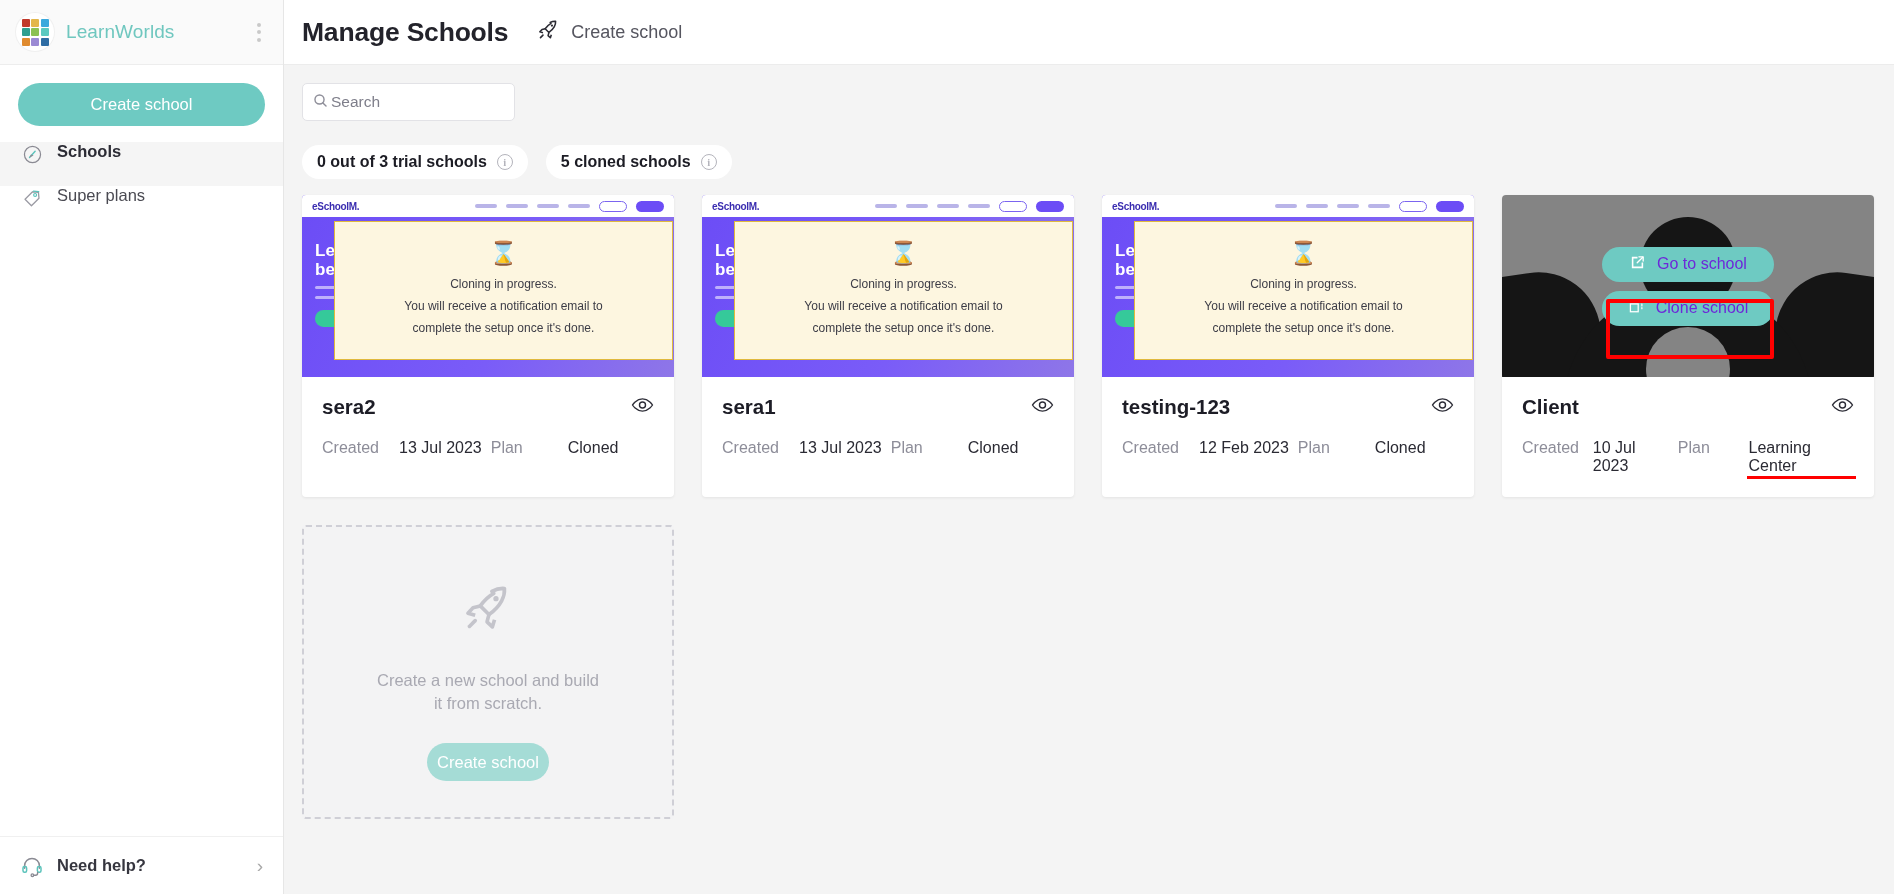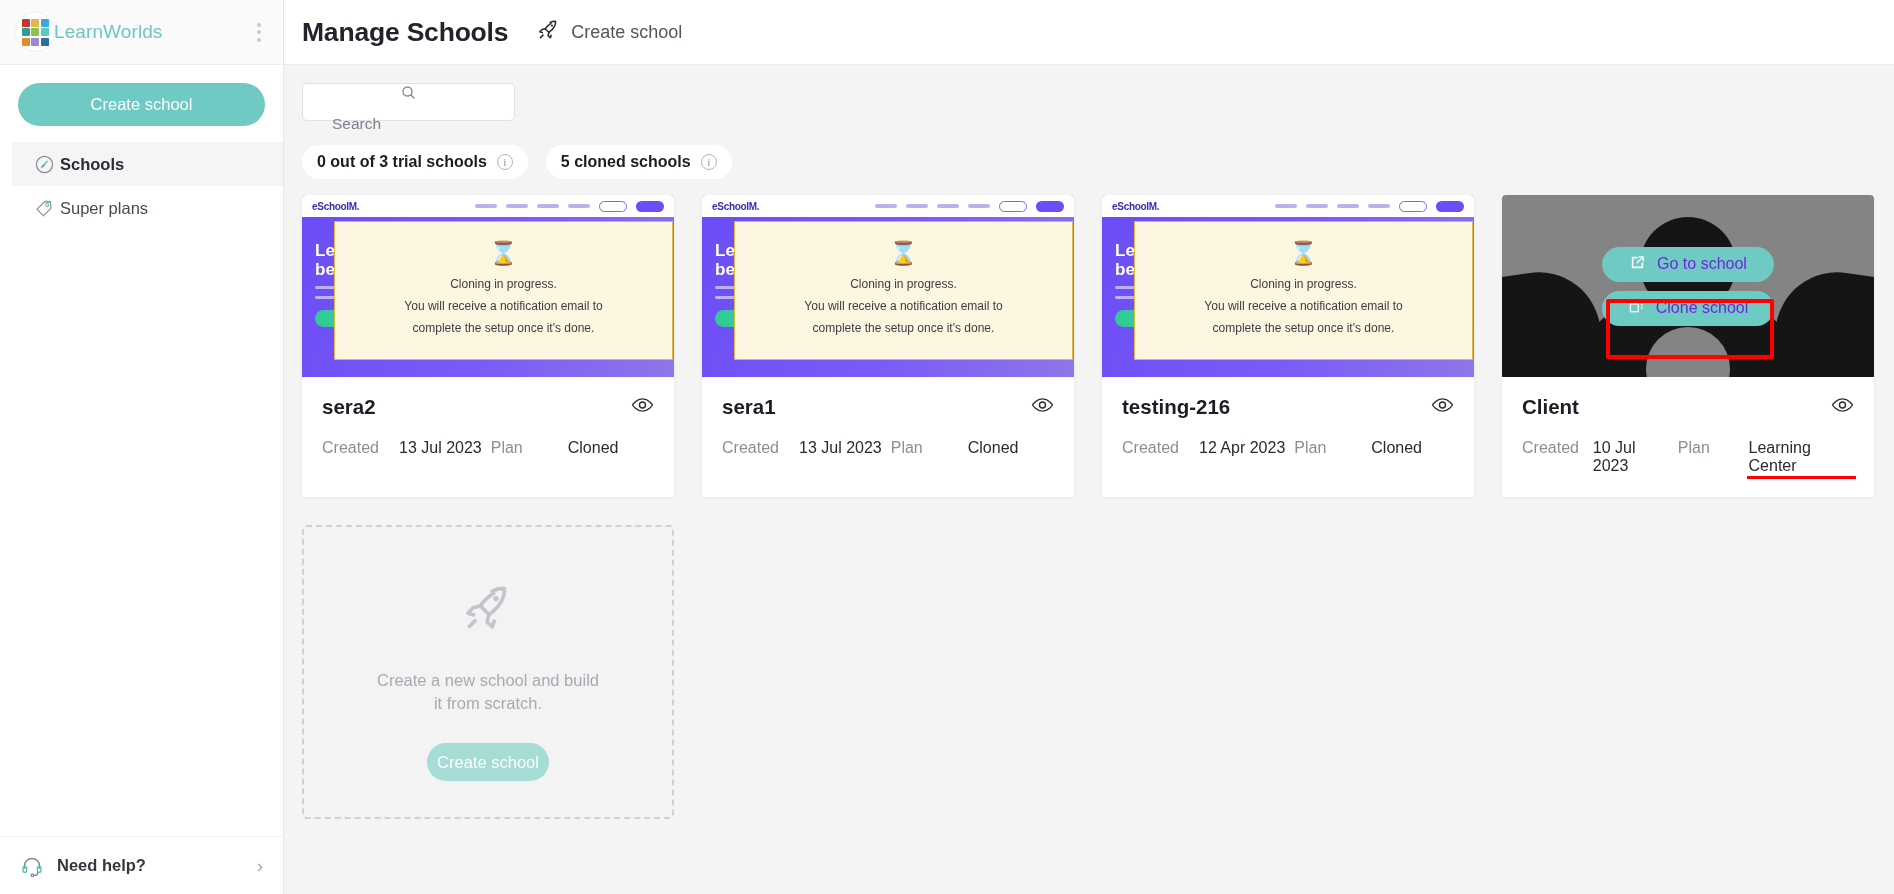"LearnWorlds" .brand-name { margin-left: 0 -> 12px }
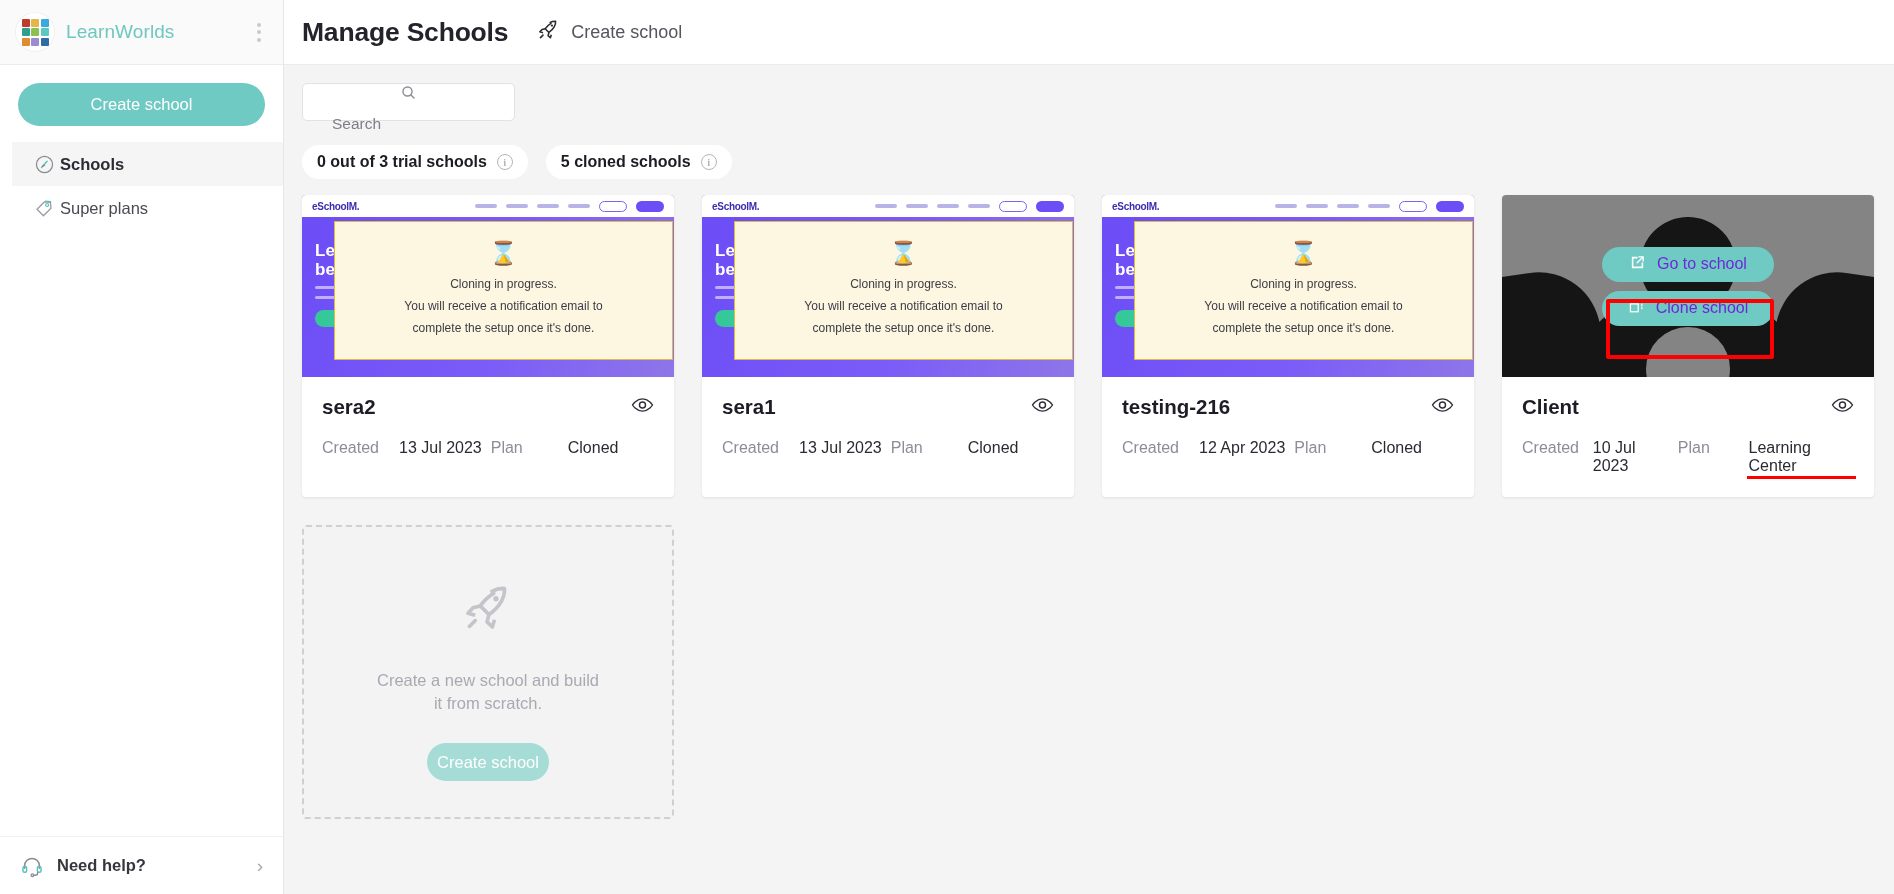"Search" .search-box { flex-direction: column -> none; gap: 10px -> 2px; padding: 0 29px -> 0 9px }
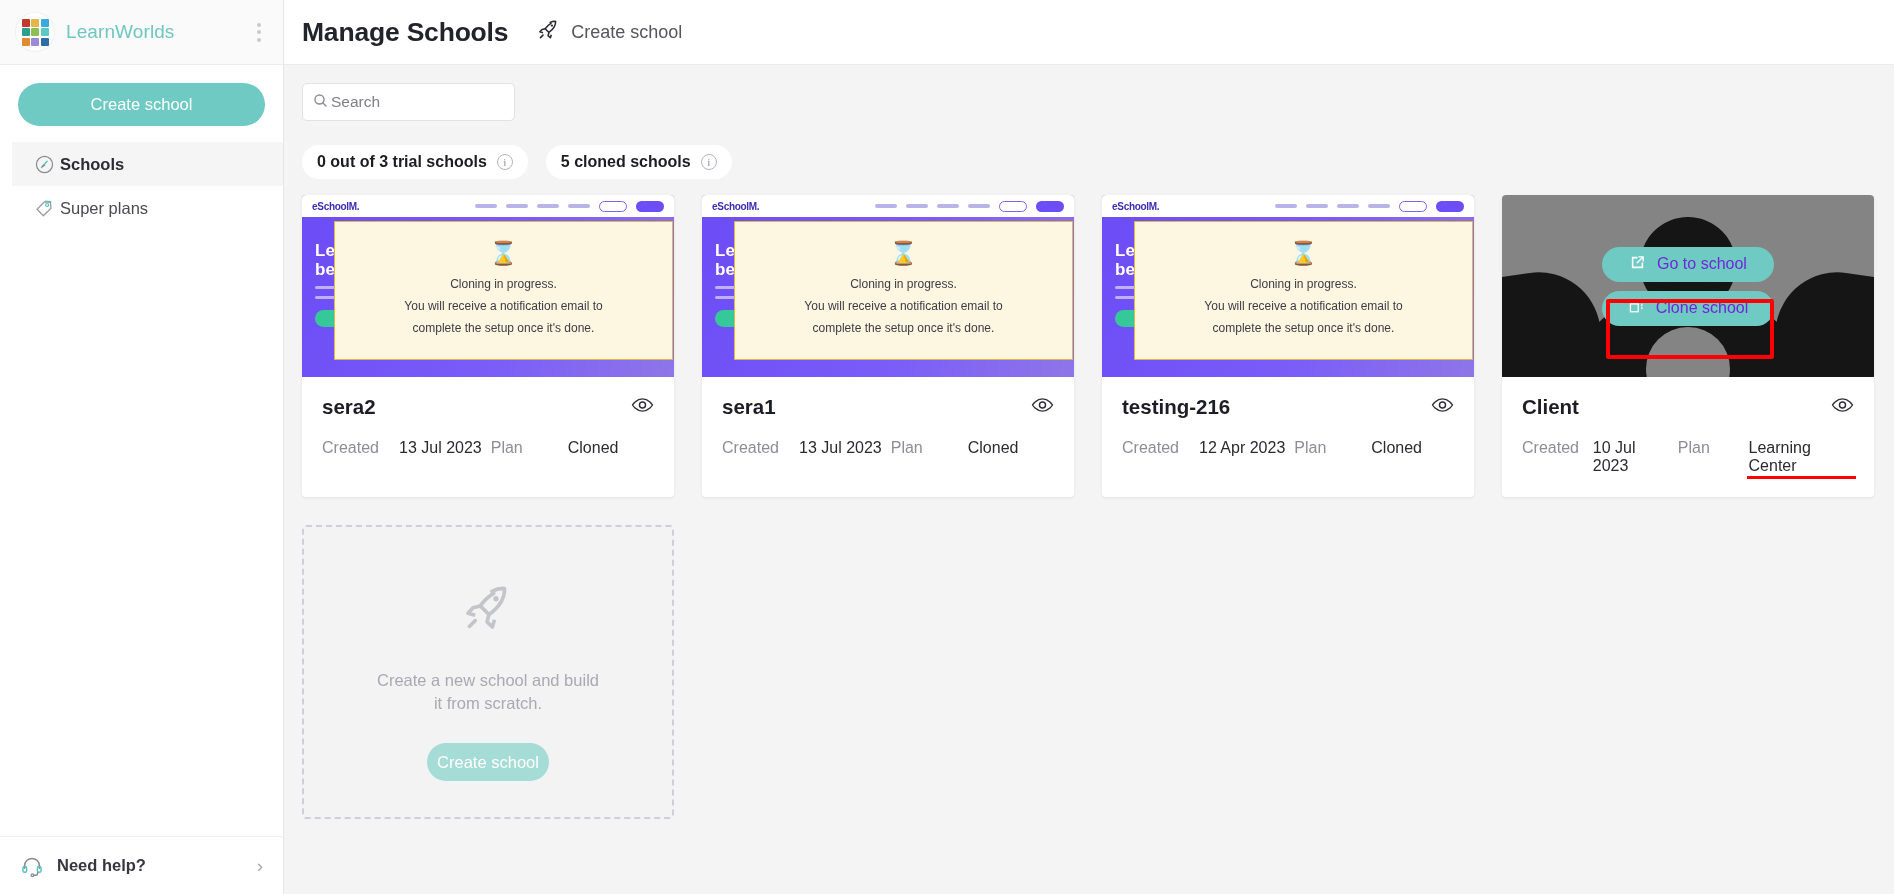"Schools" .nav-item { align-items: center -> flex-start; gap: 4px -> 13px; margin-left: 12px -> none }
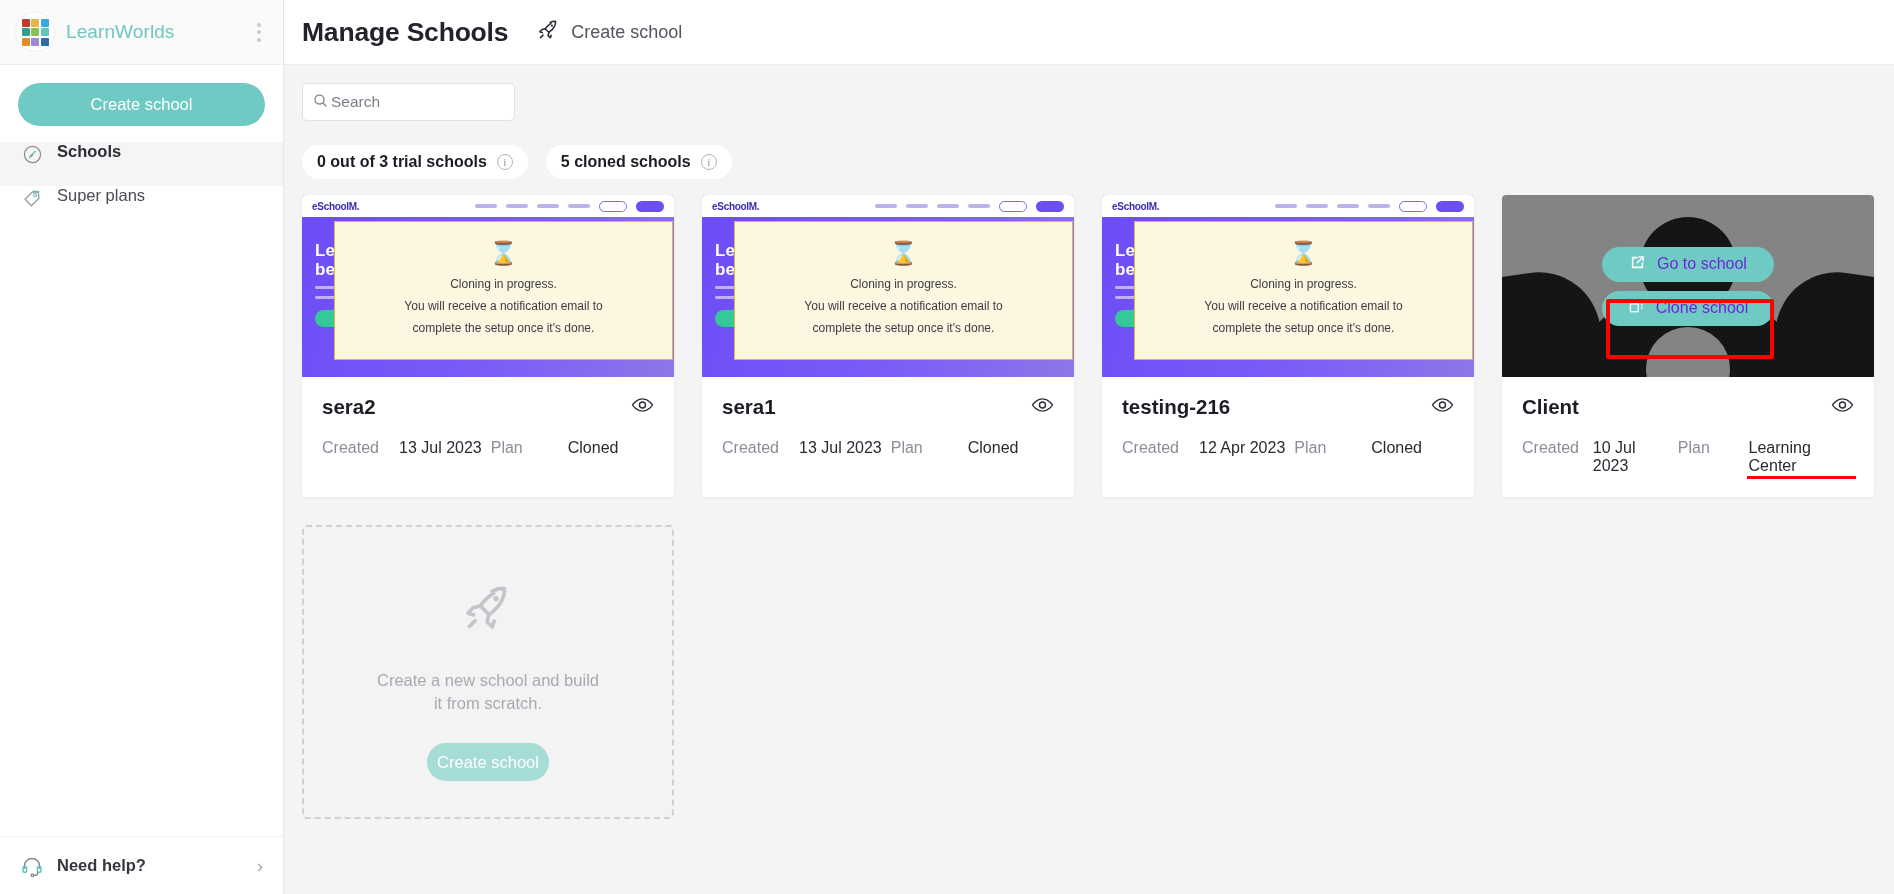"testing-216" span.card-name { text: testing-216 -> testing-123 }
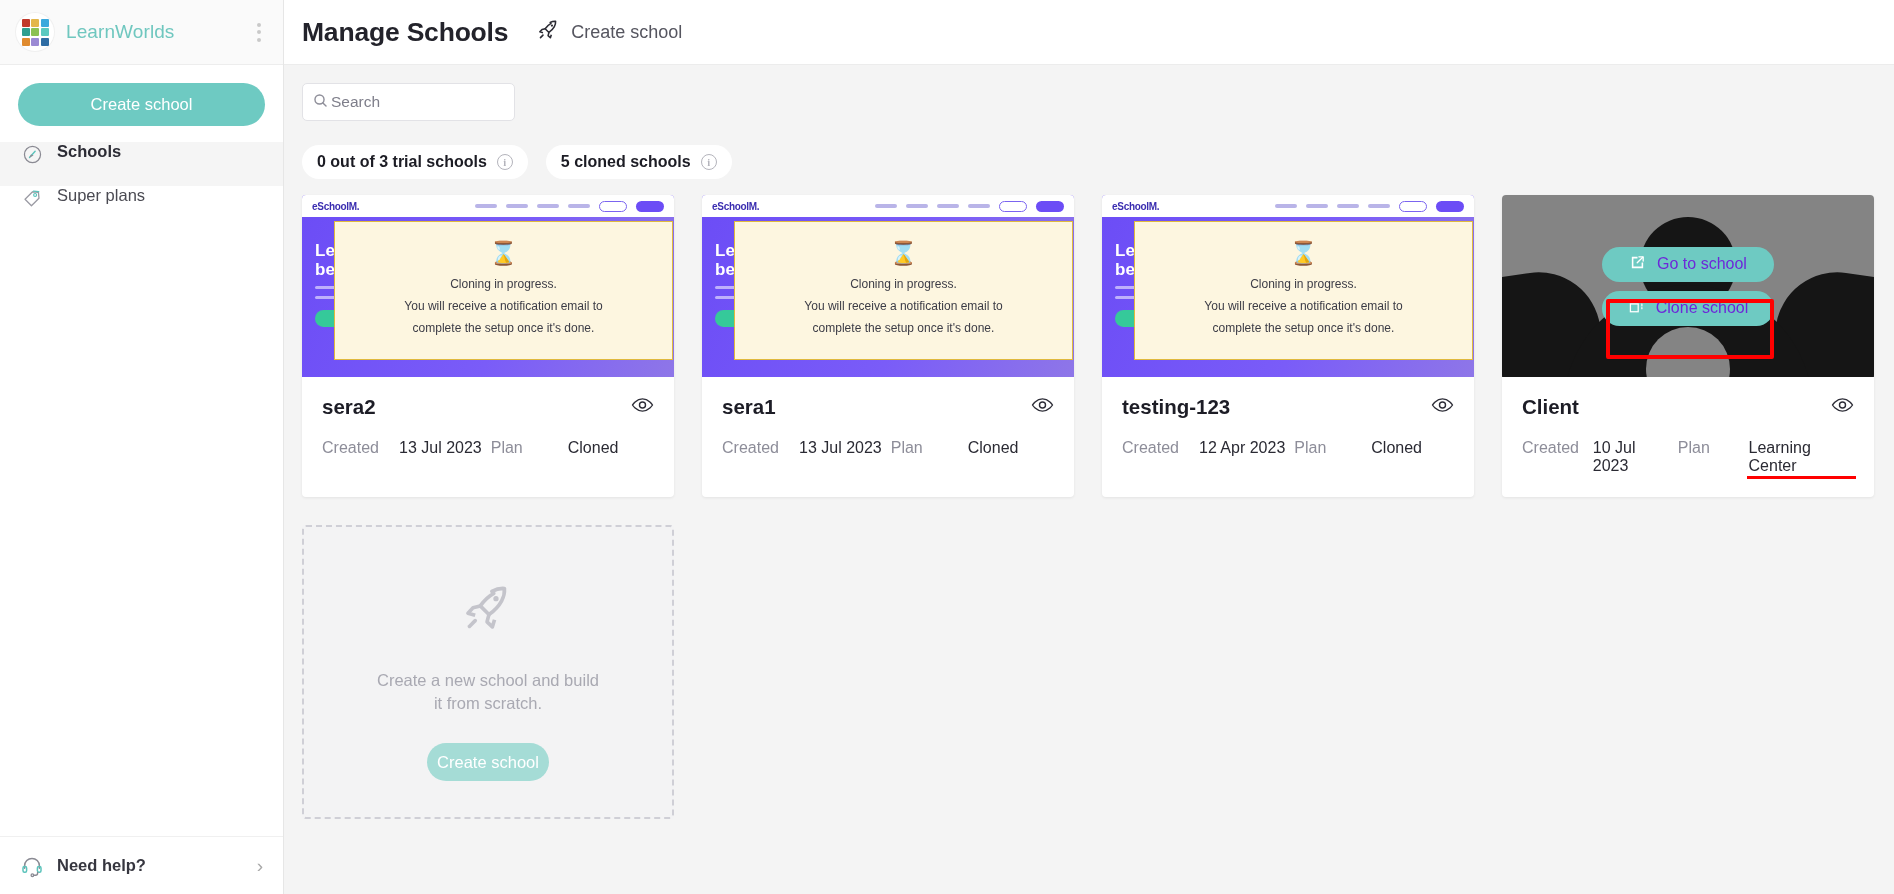"12 Apr 2023" span.v { text: Apr -> Feb }
